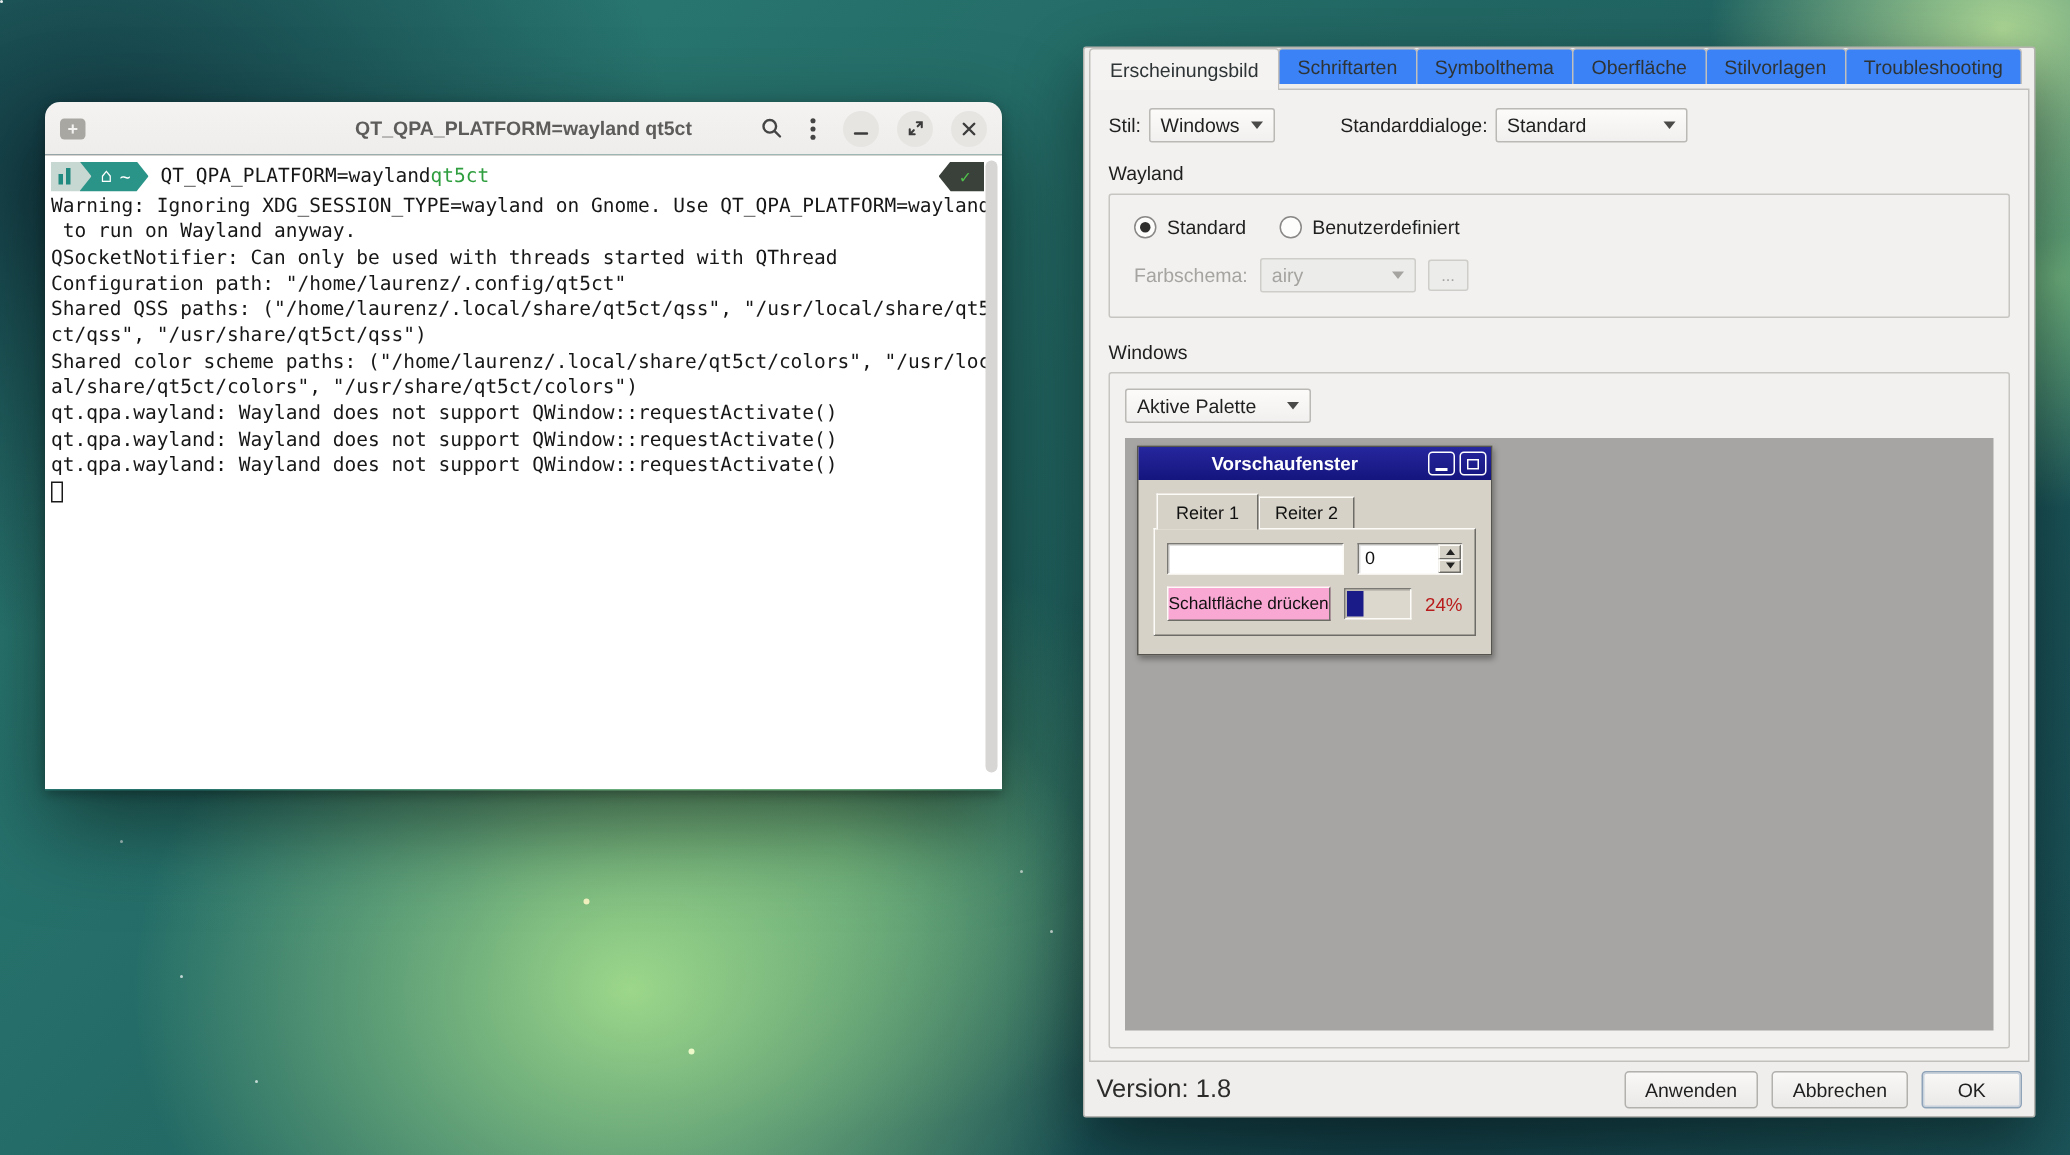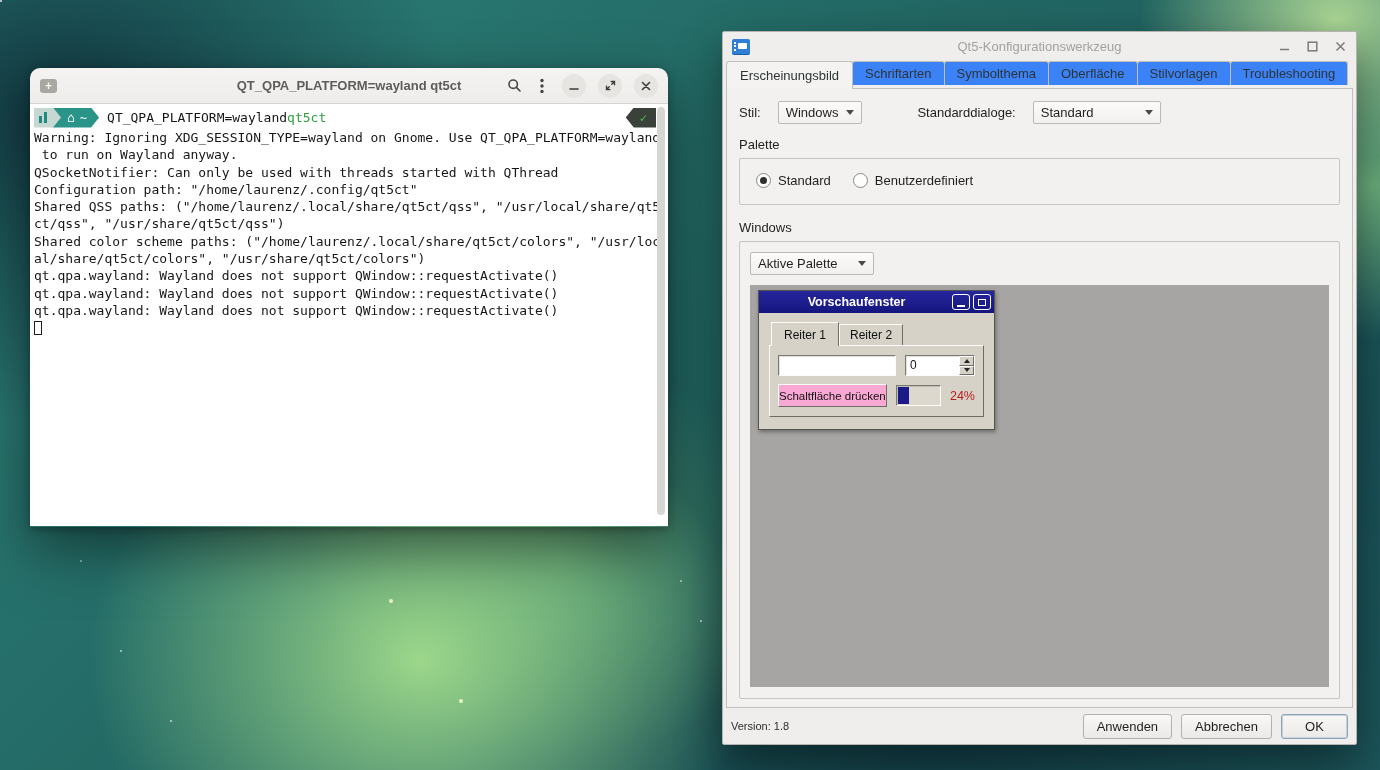"Qt5-Konfigurationswerkzeug" div.qt-titlebar { html: <div> <div>Qt5-Konfigurationswerkzeug</div> <div> <span></span> <span></span> </div> <div> <div> <svg> <line></line> </svg> </div> <div> <svg> <rect></rect> </svg> </div> <div> <svg> <path></path> </svg> </div> </div> </div> -> none }
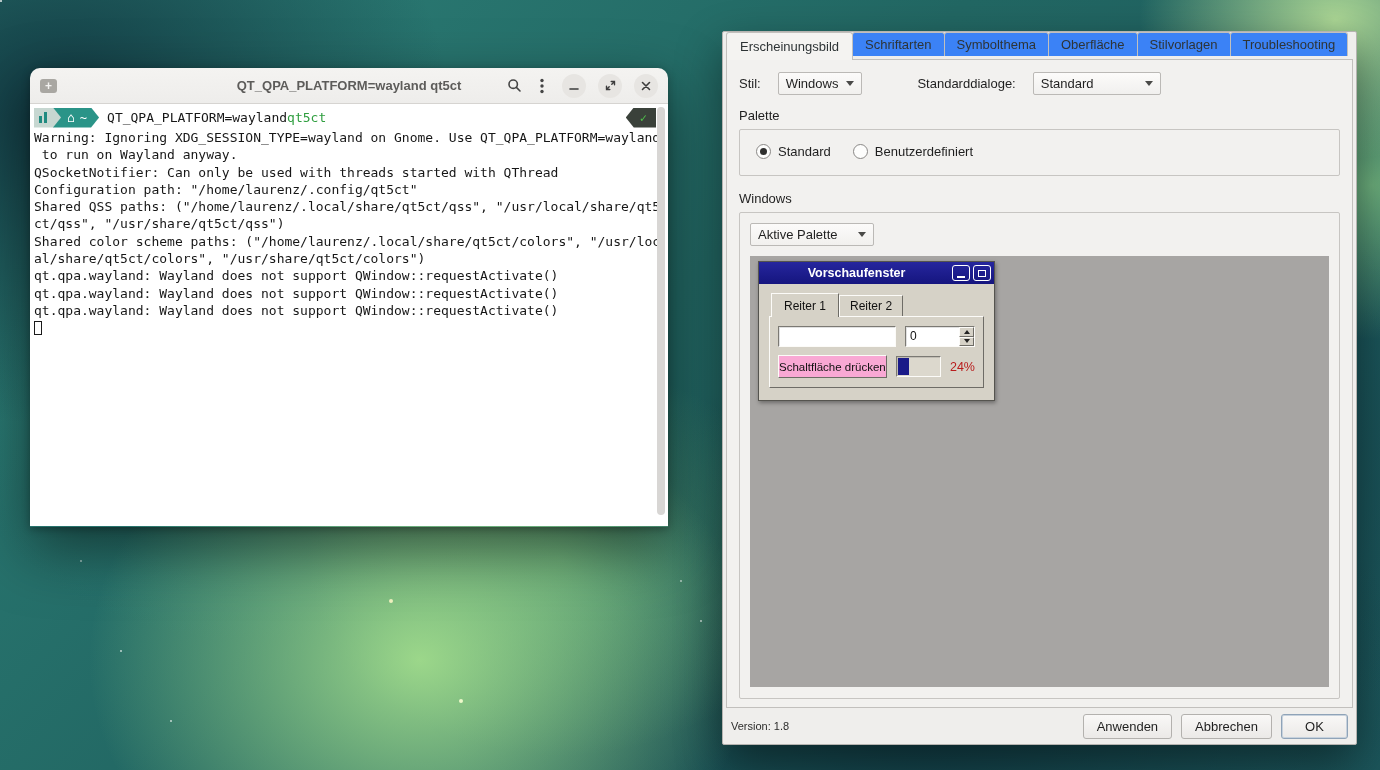"Stil:" div.row { gap: 17px -> 5px }
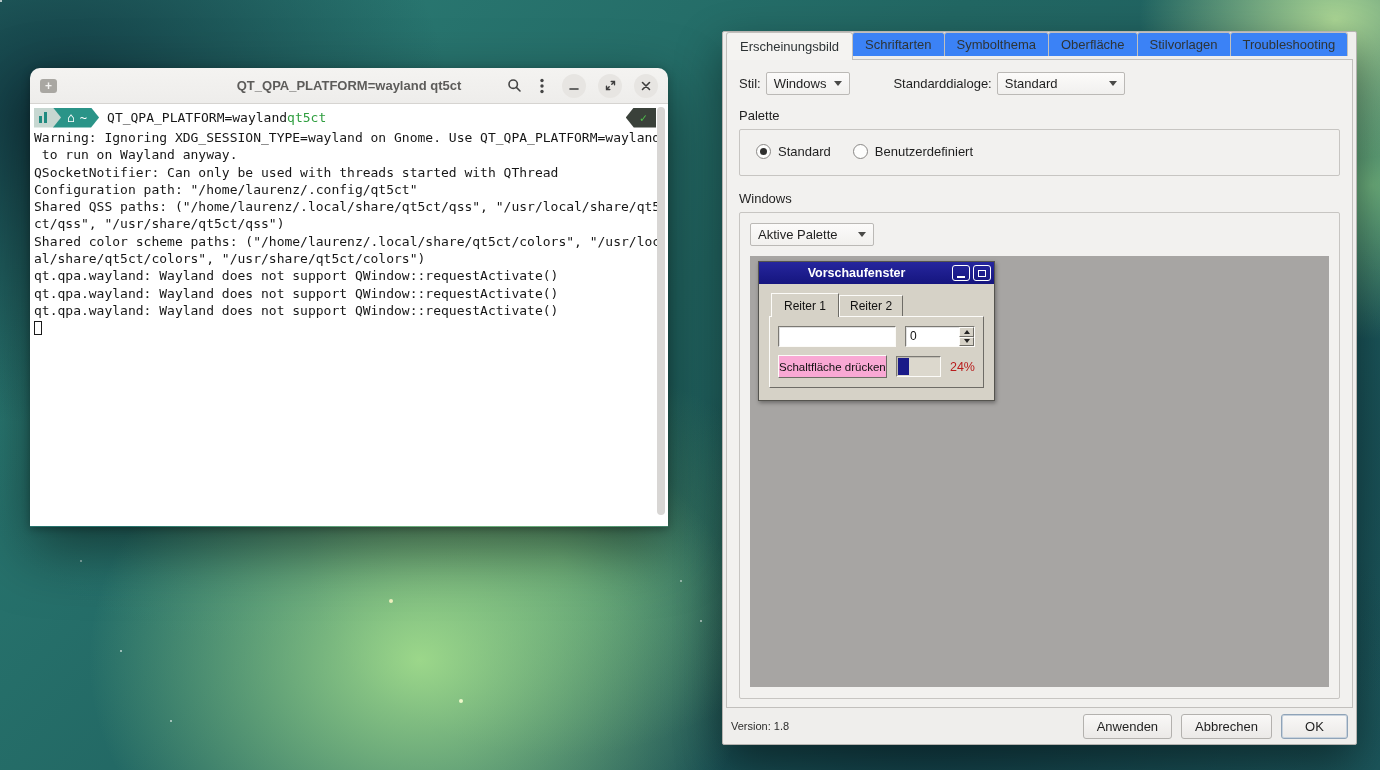"Palette" div.lbl { text: Palette -> Wayland }
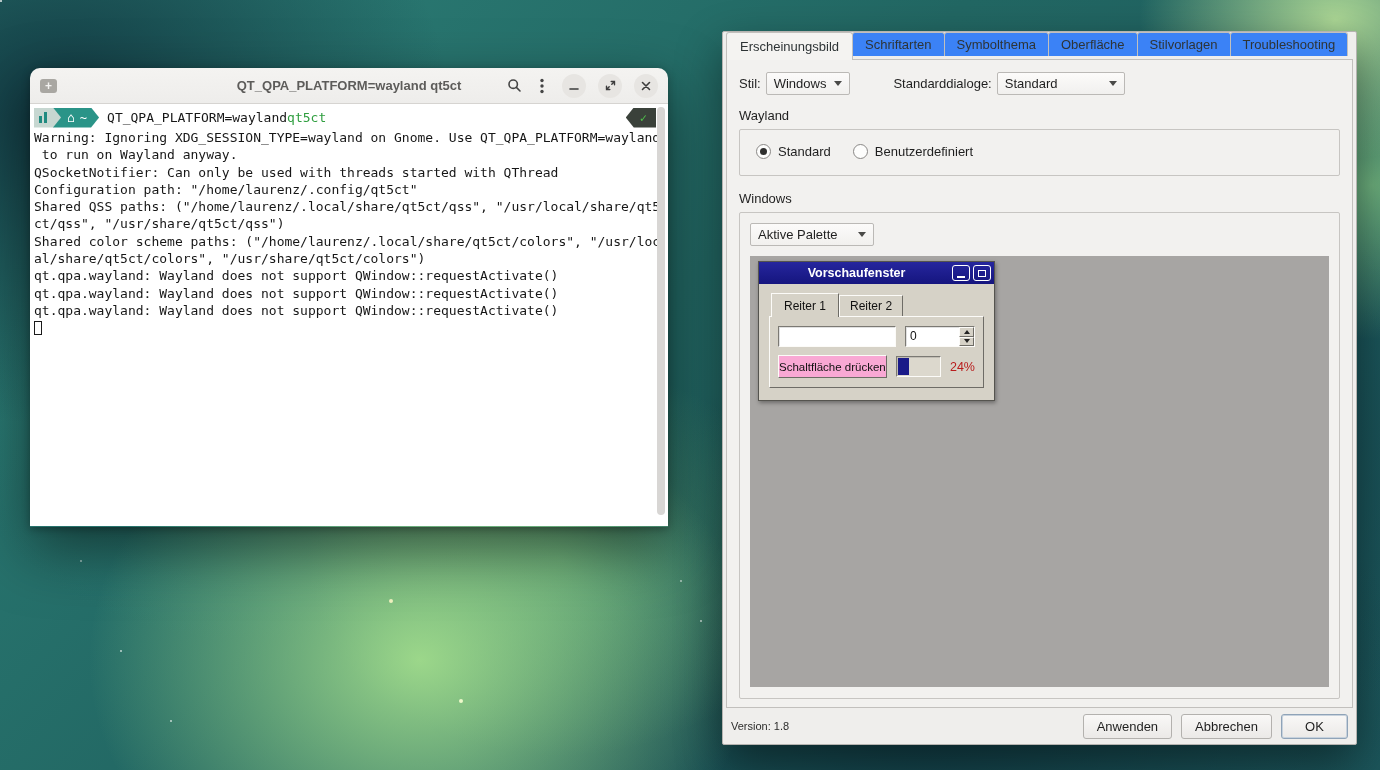"Farbschema:" div.fs-row { html: none -> <div> <span>Farbschema:</span> <div> <span>airy</span> <span></span> </div> <div>...</div> </div> }
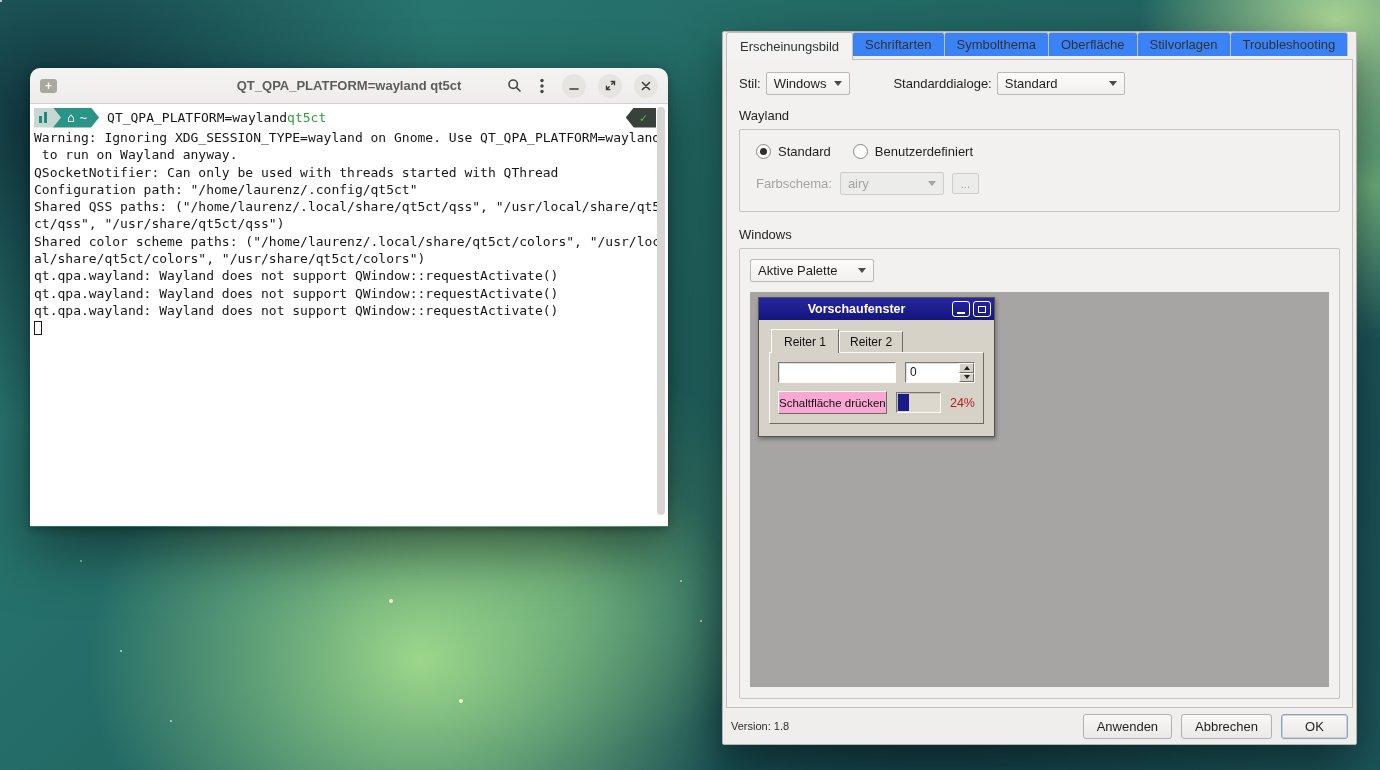"Version: 1.8" .version { font-size: 11px -> 17px }
